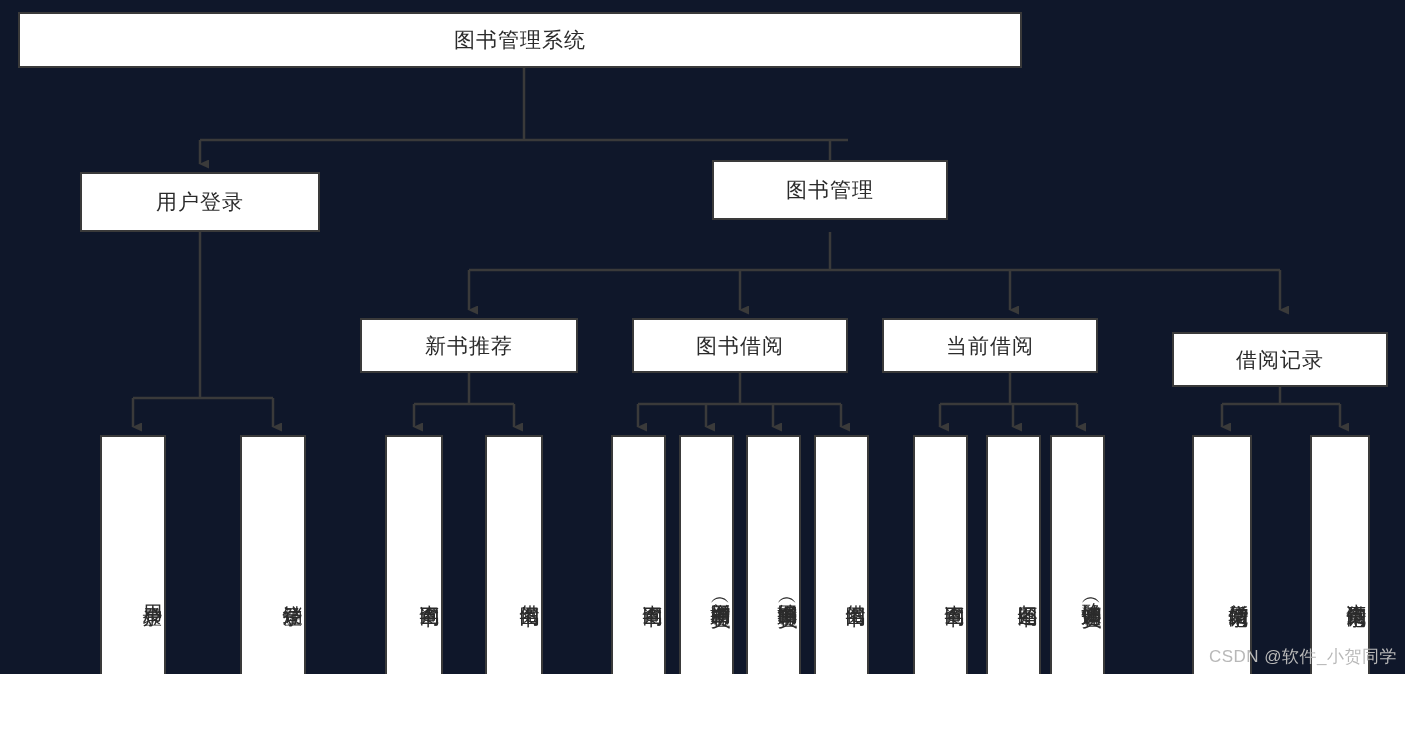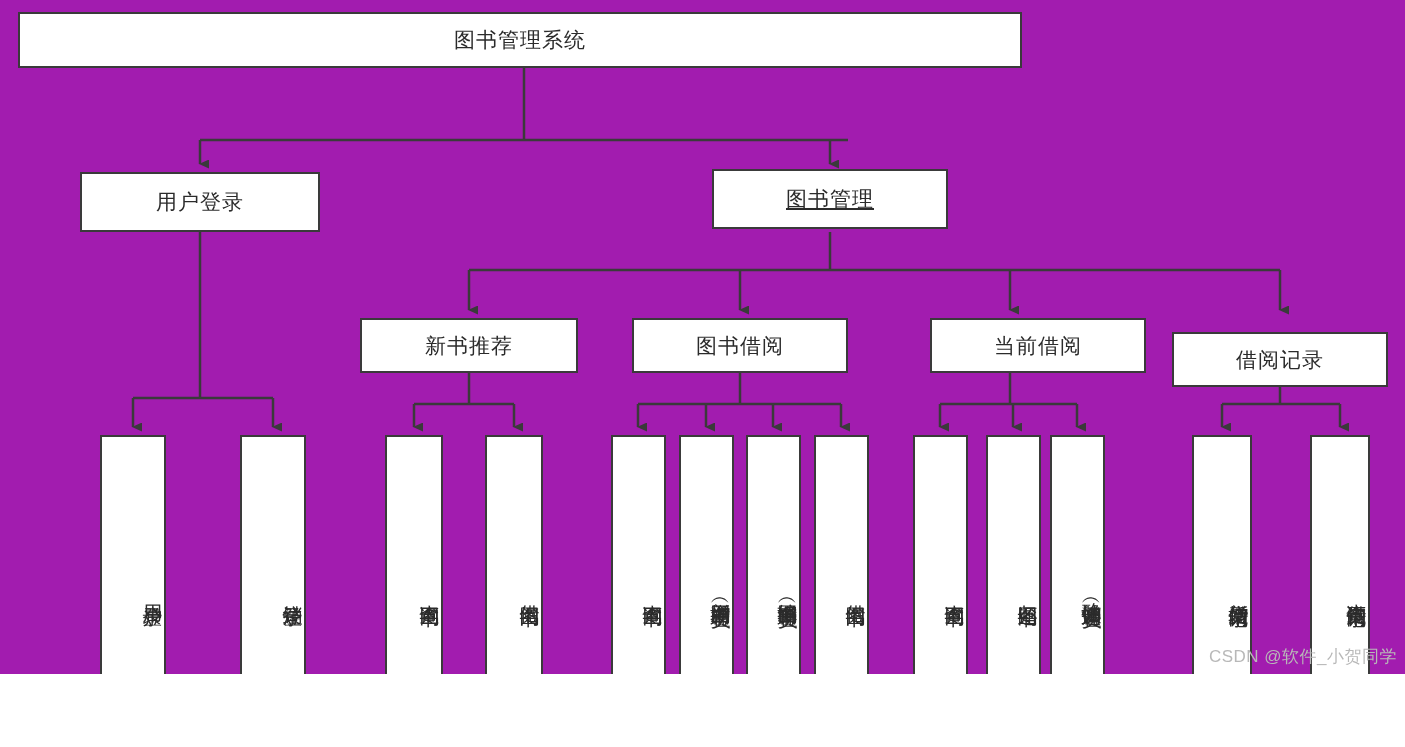"图书管理系统" #canvas { background: #a21caf -> #0f172a }
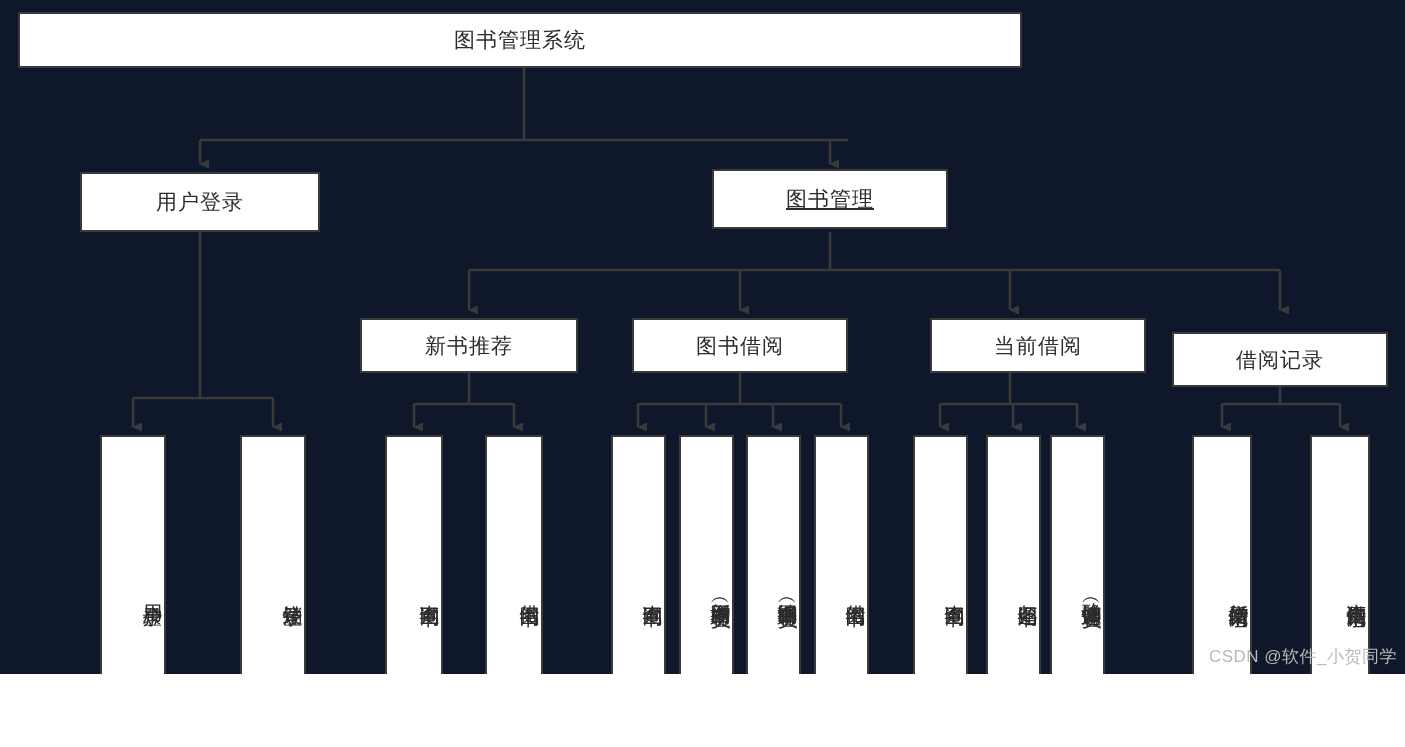"图书管理" div.node { text-decoration: underline -> none; top: 169px -> 160px }
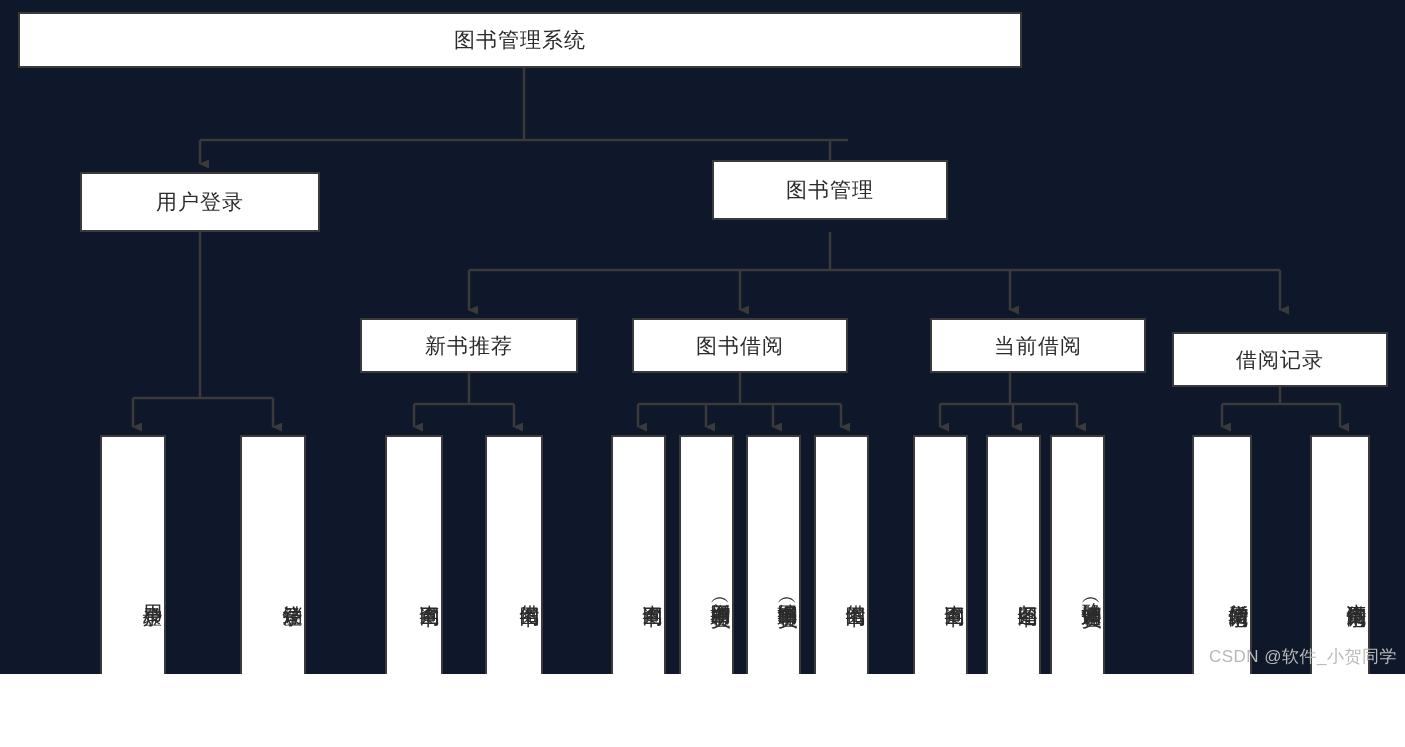"当前借阅" div.node { left: 930px -> 882px }
